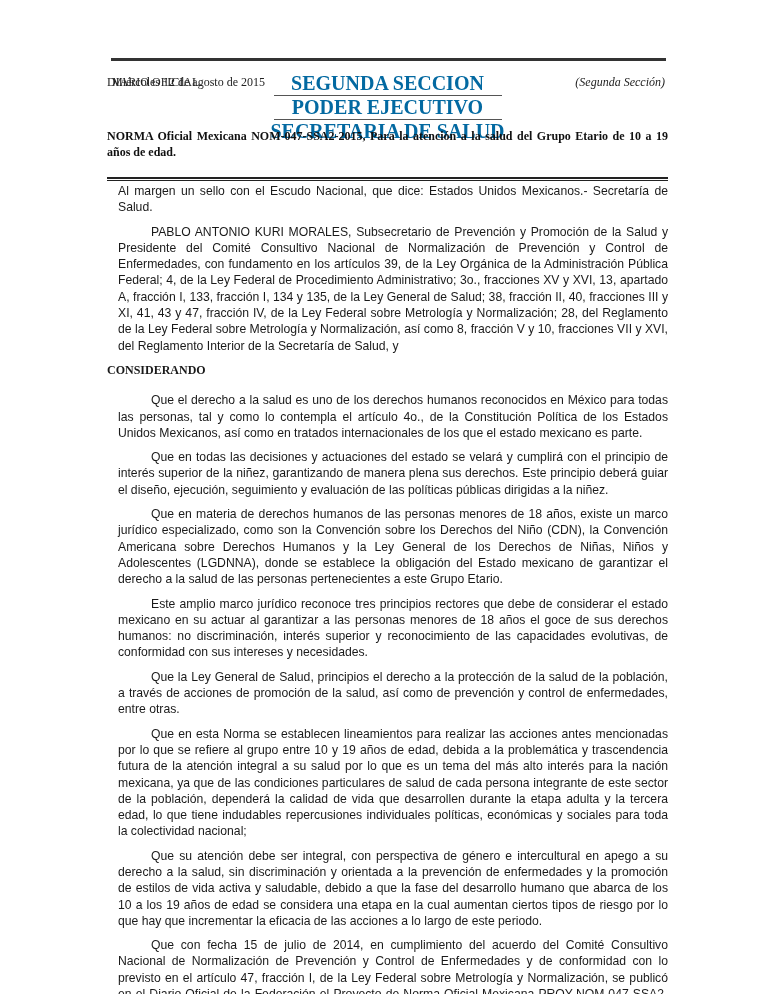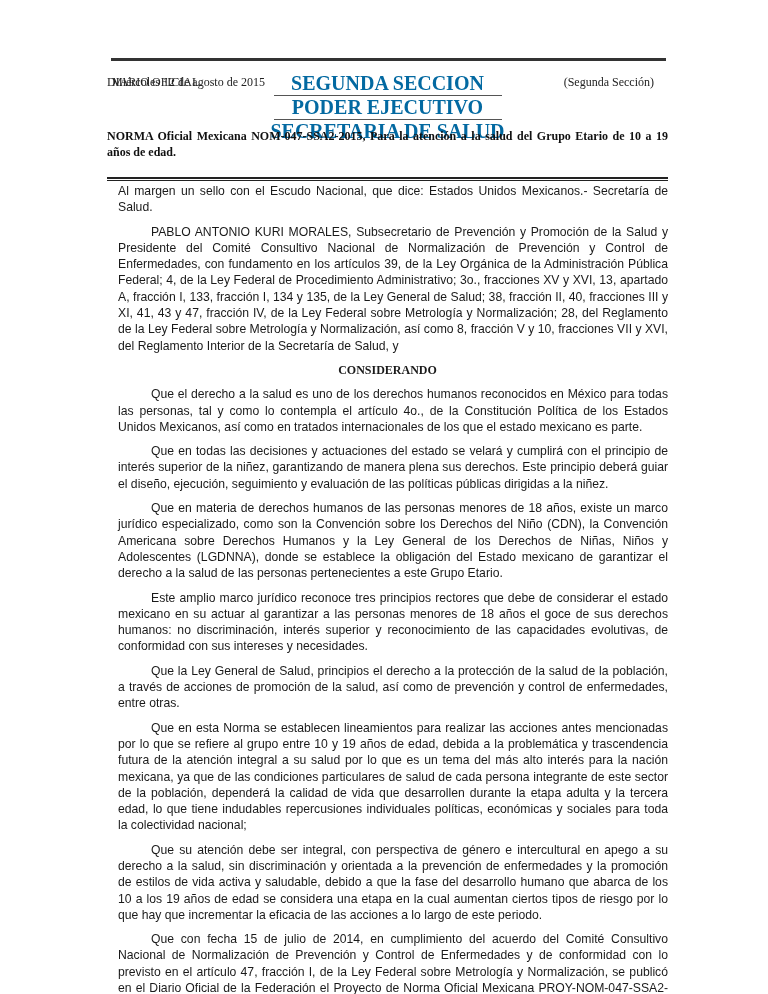"(Segunda Sección)" .running-header .rh-right { font-style: none -> italic; right: 14px -> 3px }
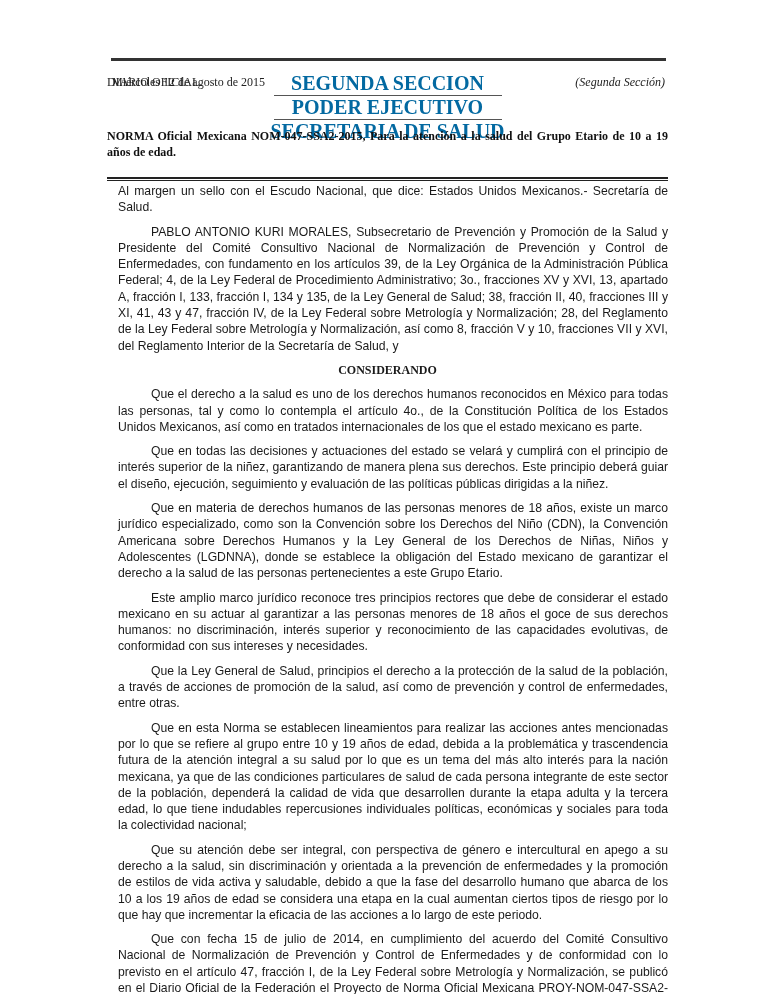"CONSIDERANDO" .body-text .heading { margin: 0 0 8px 0 -> 0 0 14px 0; text-align: center -> none }
